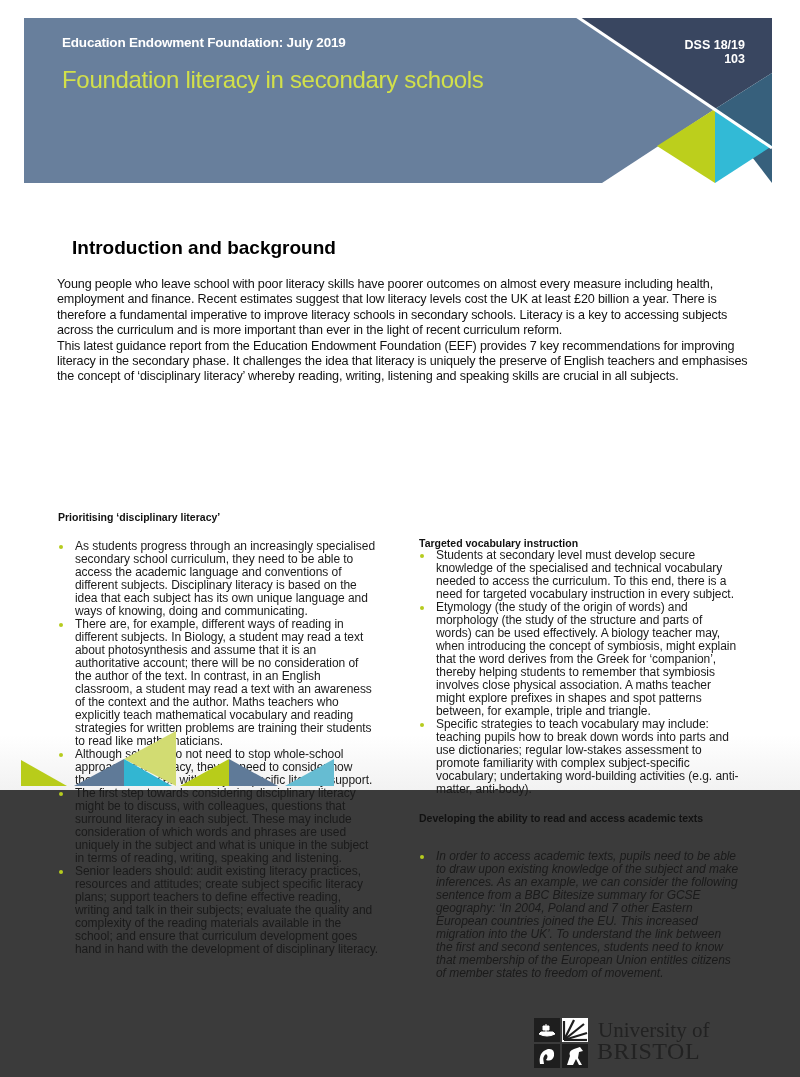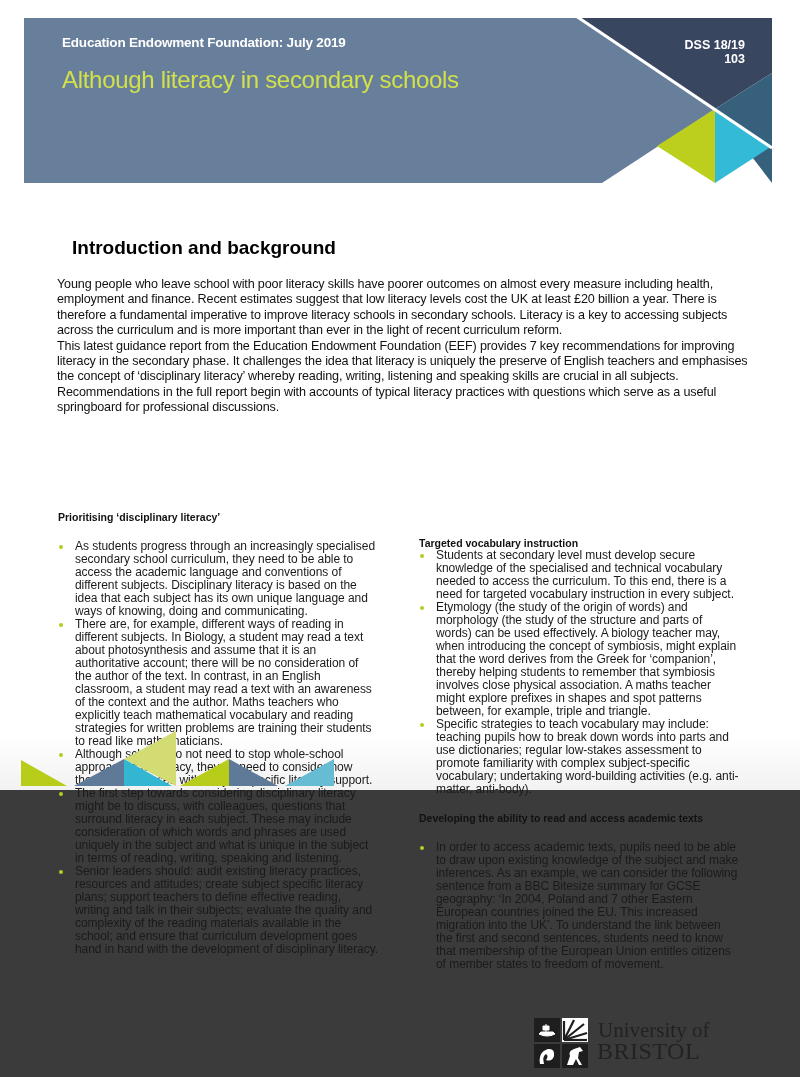"Although literacy in secondary schools" div.banner-title { text: Although -> Foundation }
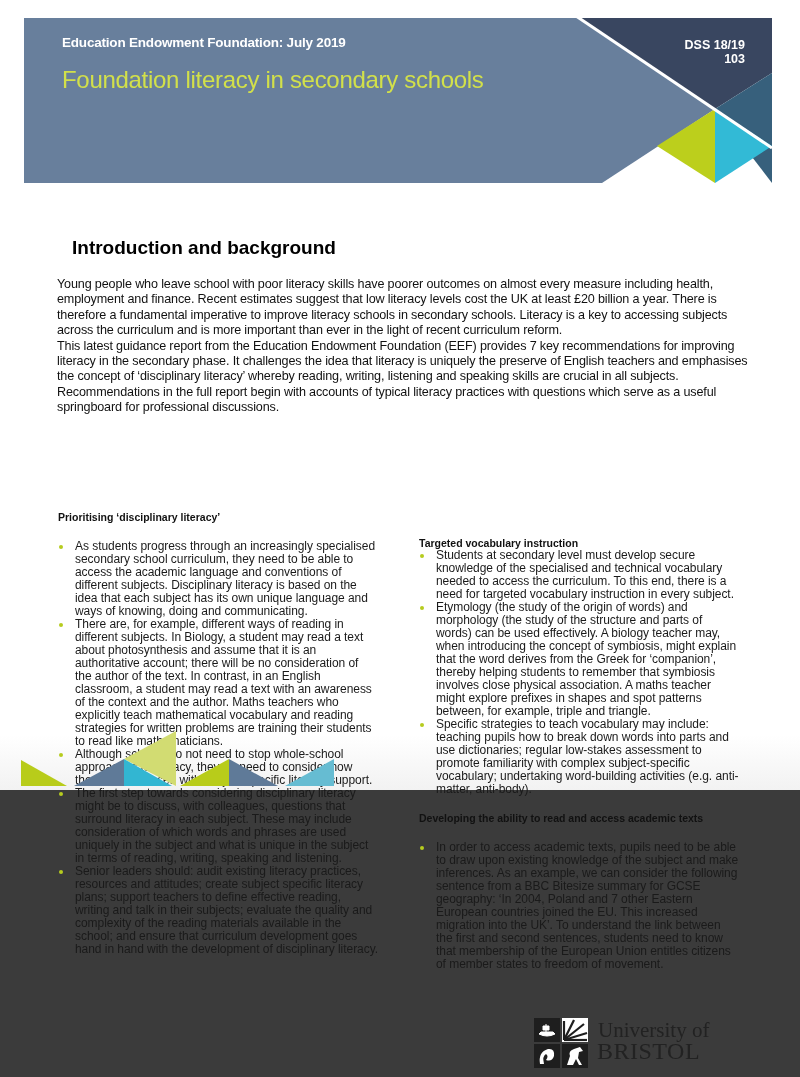"Recommendations in the full report" p { html: <p>Recommendations in the full report begin with accounts of typical literacy practices with questions which serve as a useful springboard for professional discussions.</p> -> none }
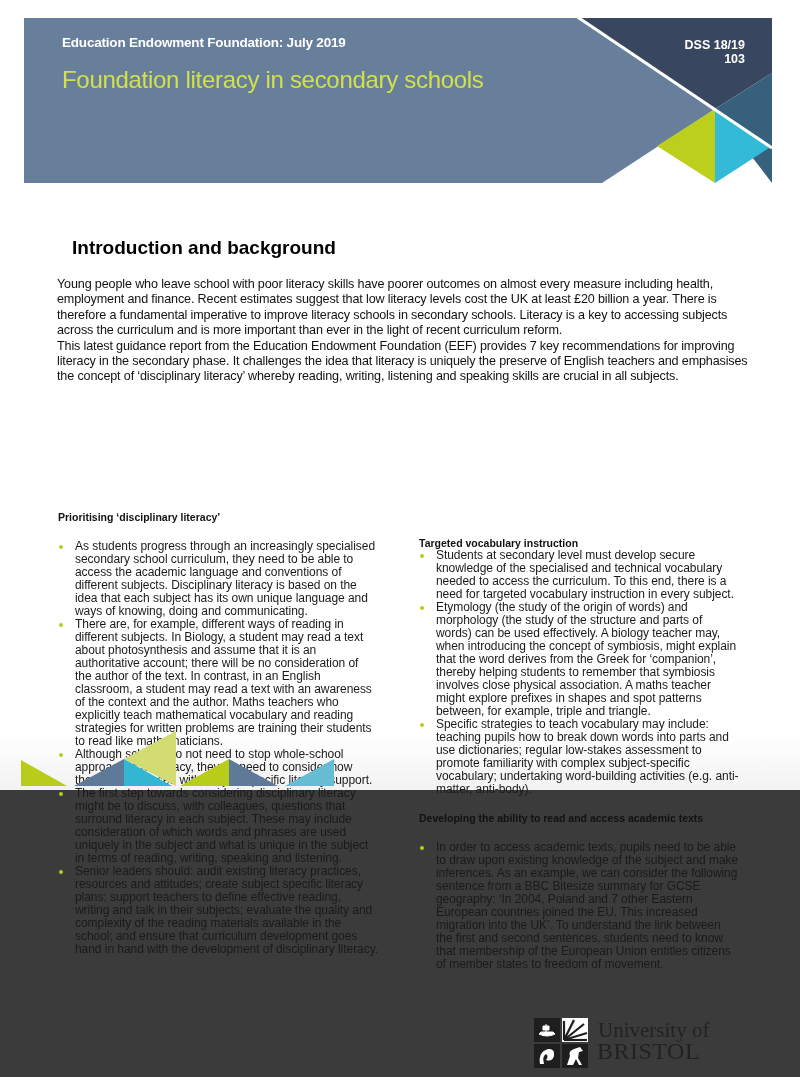"In order to access academic" ul.bul { font-style: none -> italic; margin-top: 17px -> 26px }
